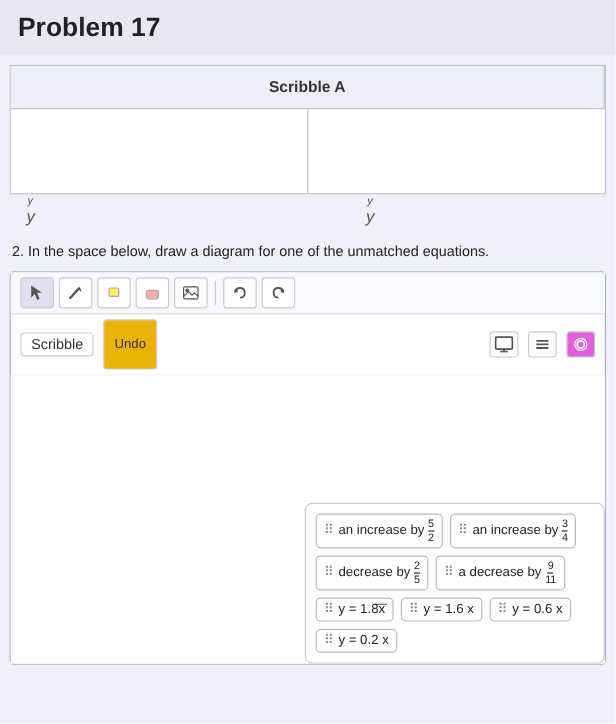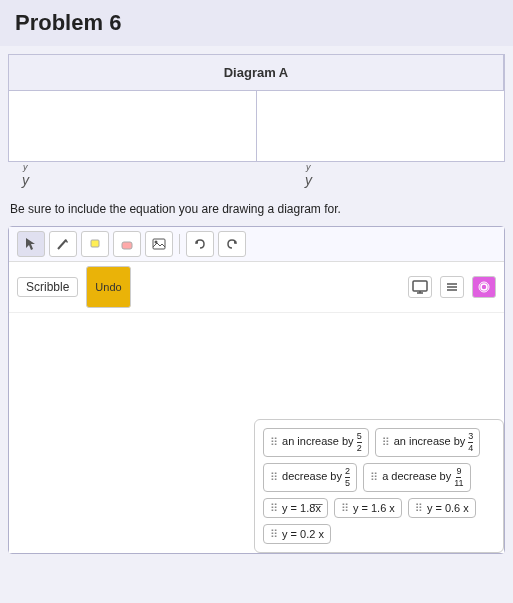"Problem 6" div.problem-title { text: 6 -> 17 }
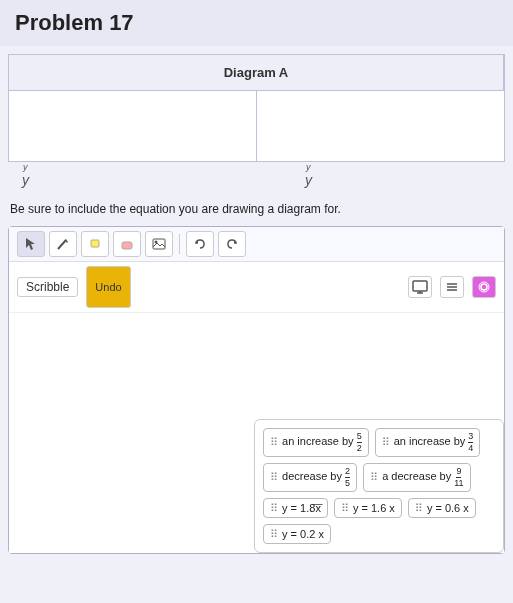"Diagram A" div.diagram-header { text: Diagram -> Scribble }
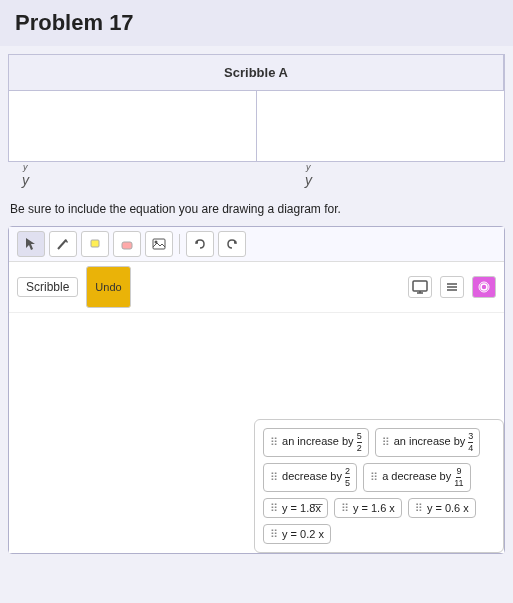"2. In the space below," div { html: none -> <div>2. In the space below, draw a diagram for one of the unmatched equations.</div> }
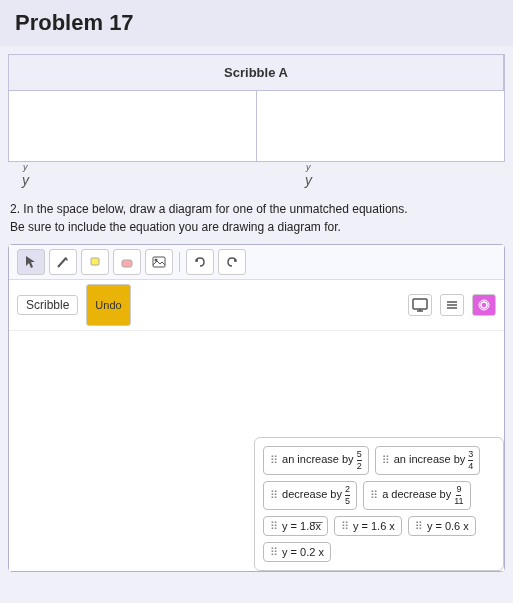"Be sure to include the" div { html: <div>Be sure to include the equation you are drawing a diagram for.</div> -> none }
